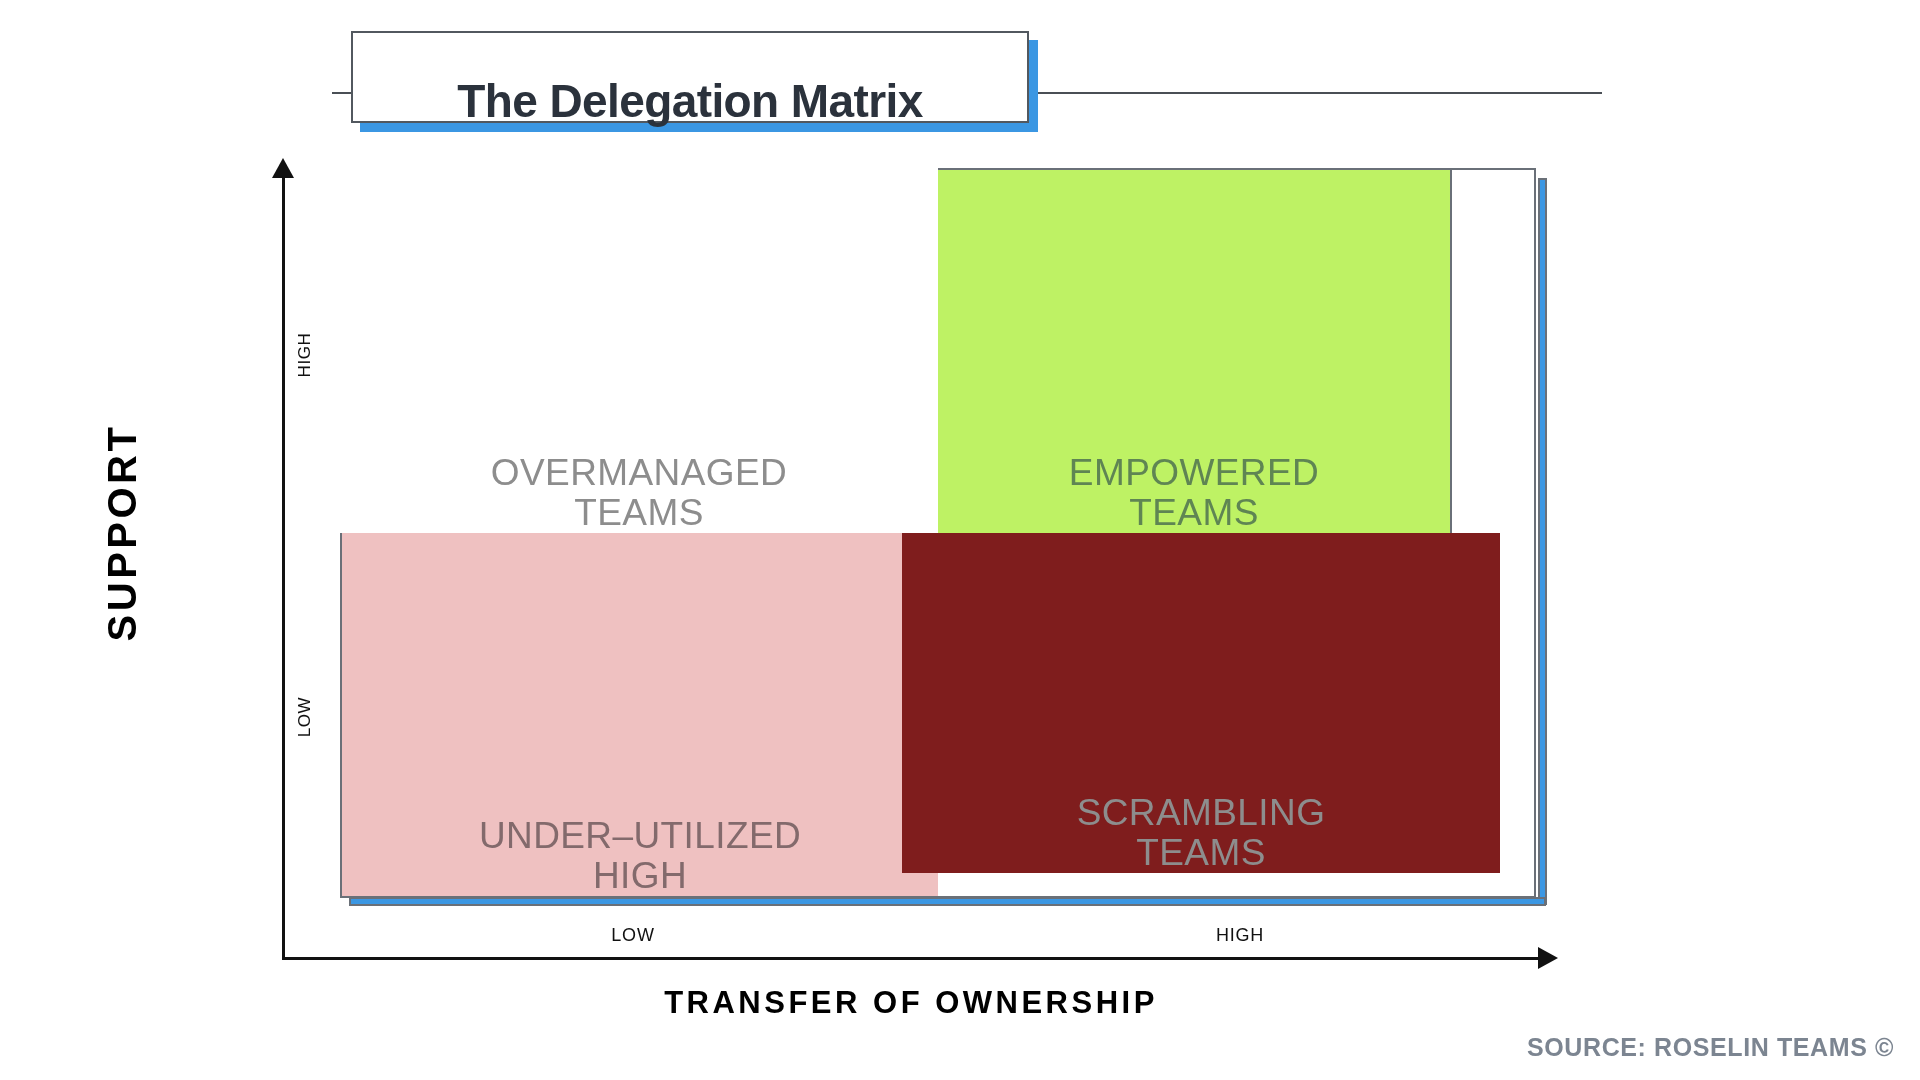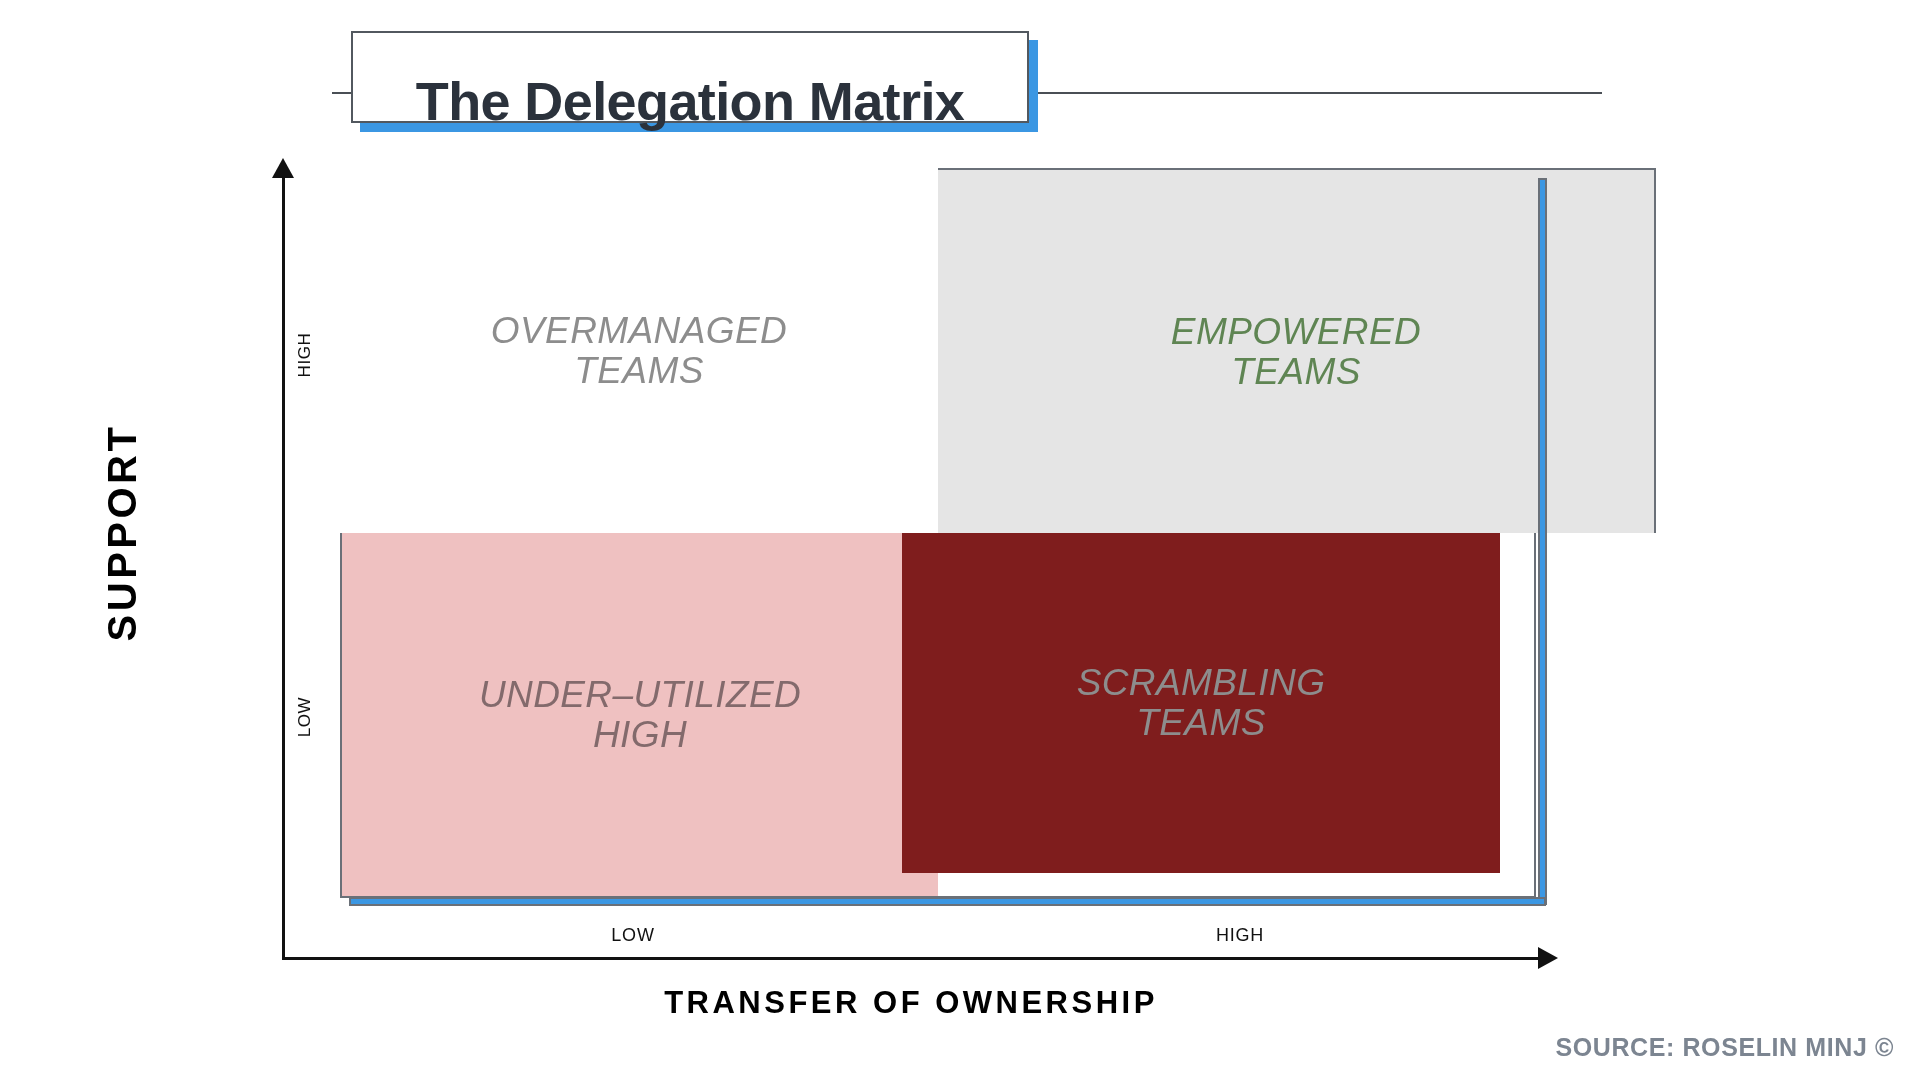"The Delegation Matrix" #title-text { font-size: 54px -> 46px }
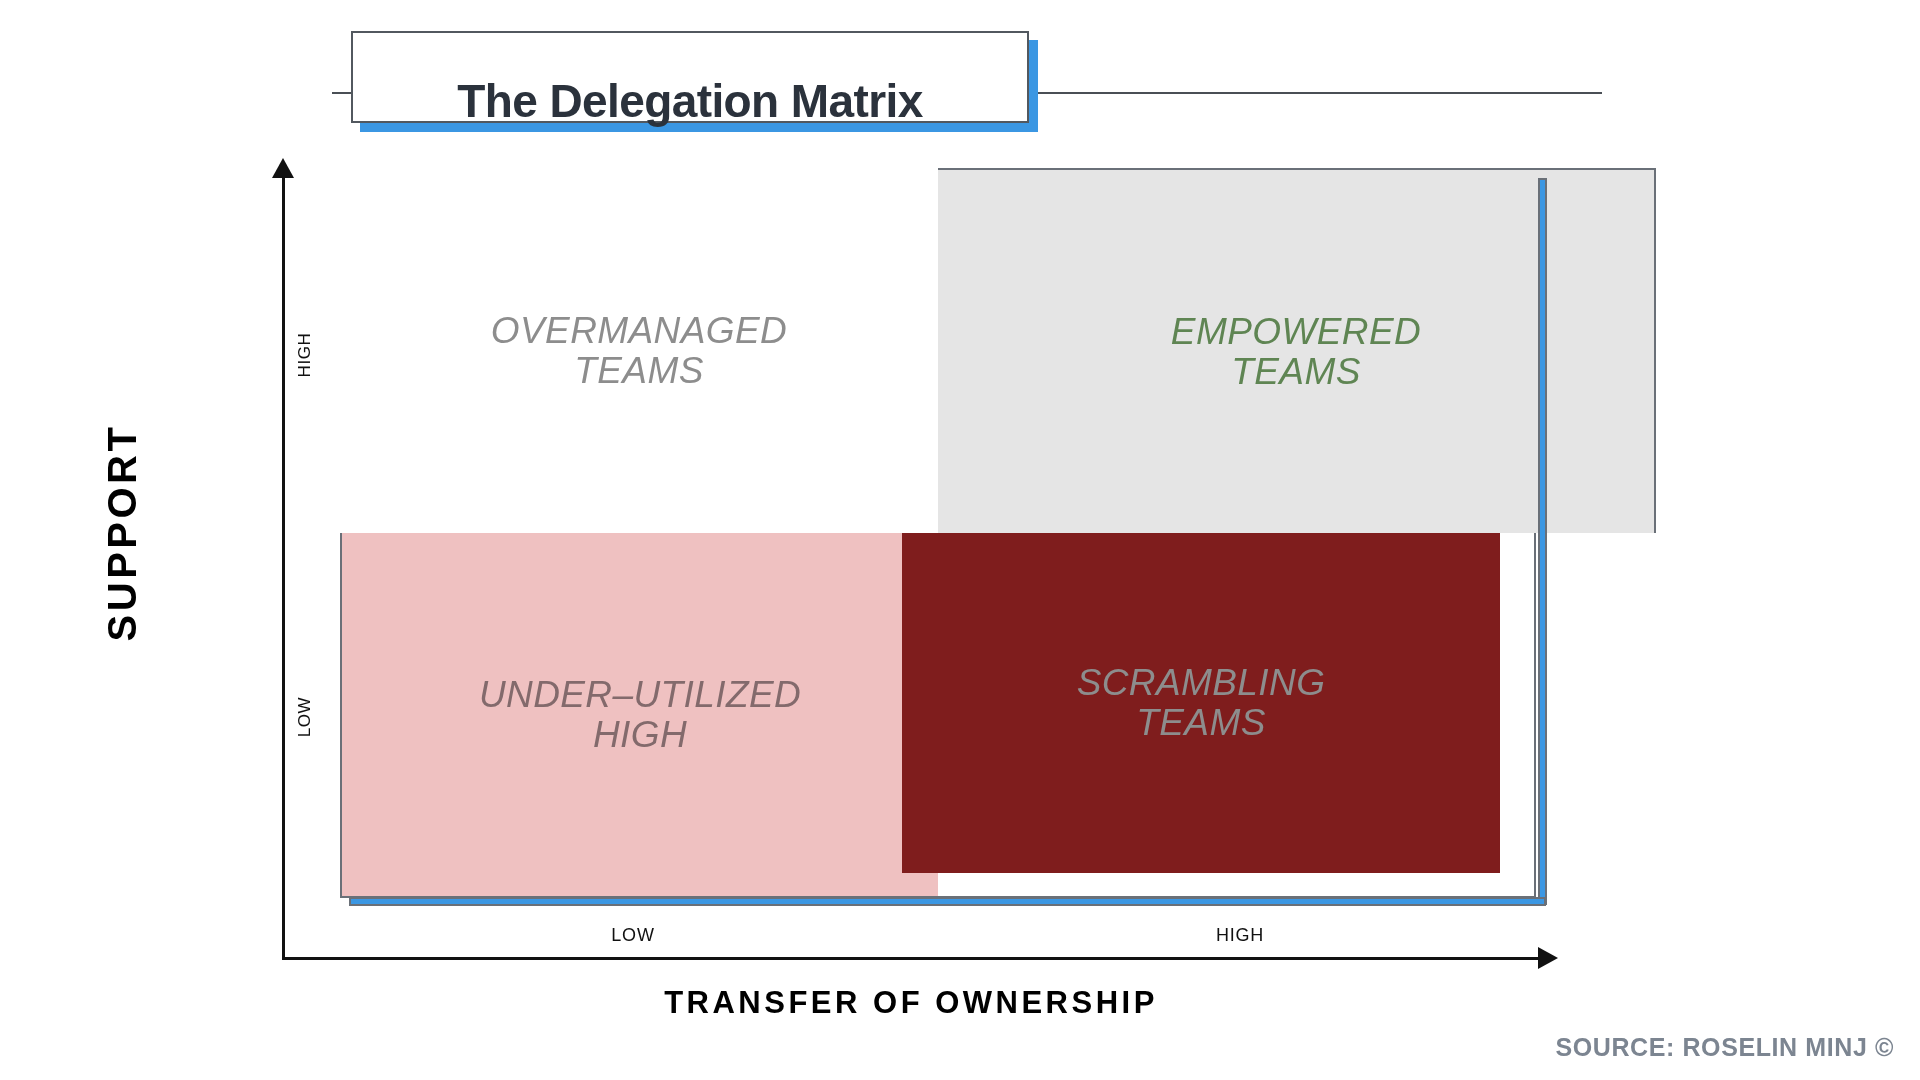"OVERMANAGED" .quadrant { align-items: center -> flex-end; font-style: italic -> none }
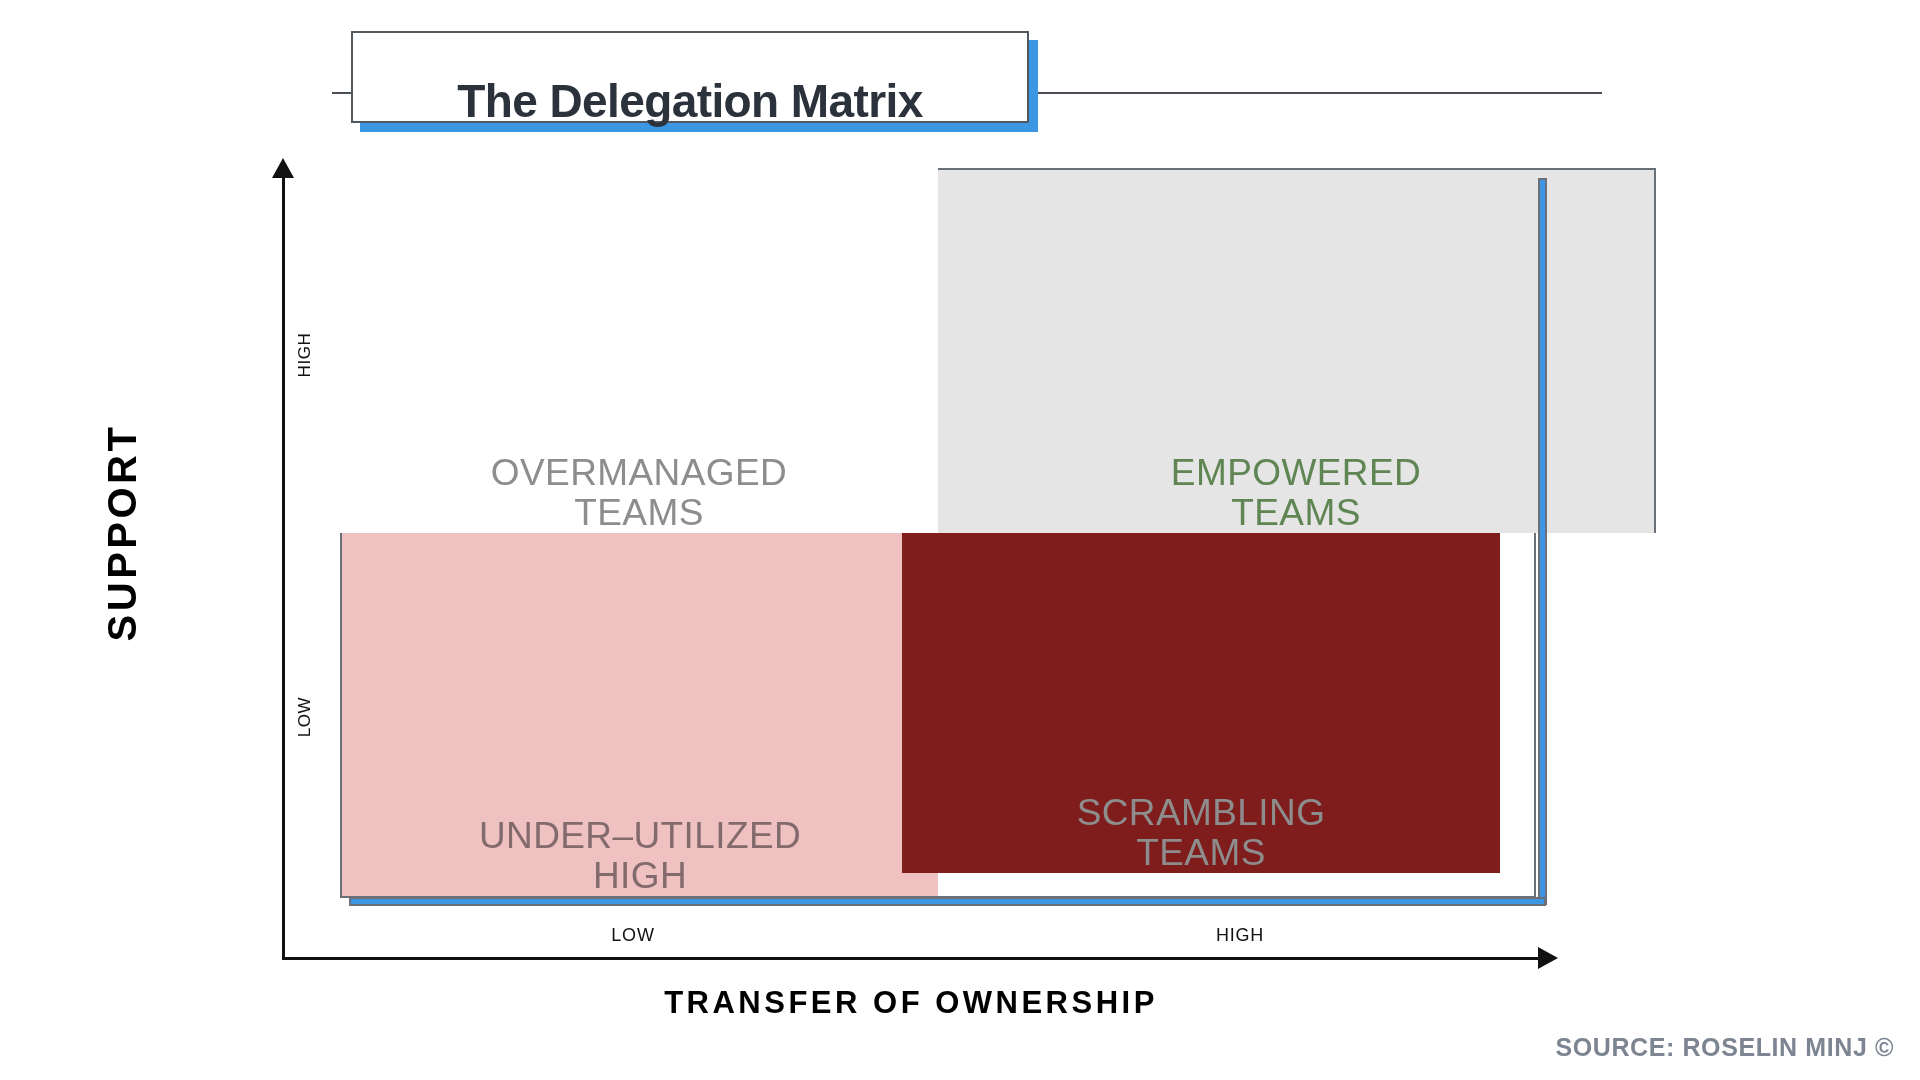"EMPOWERED" #quad-tr { background: #e5e5e5 -> #bef264; width: 718px -> 514px }
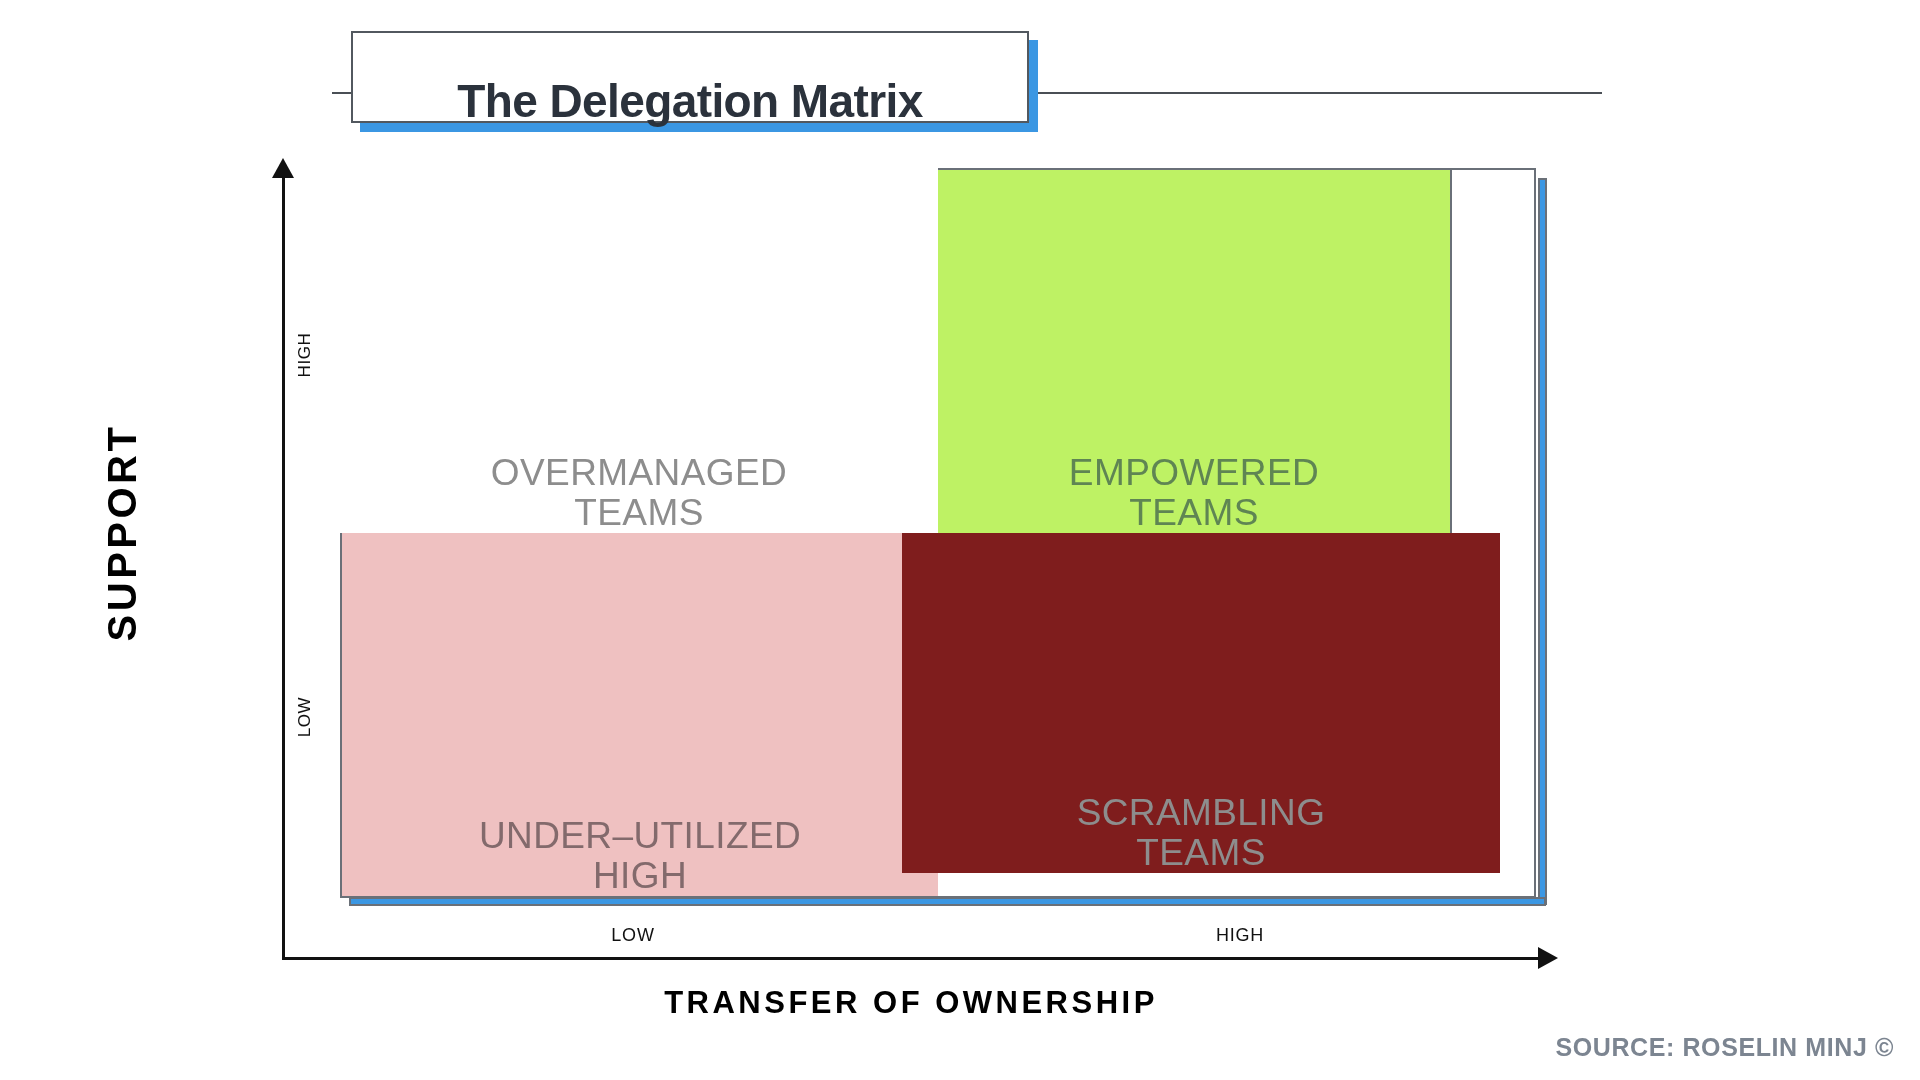"SOURCE: ROSELIN MINJ ©" div { text: MINJ -> TEAMS }
